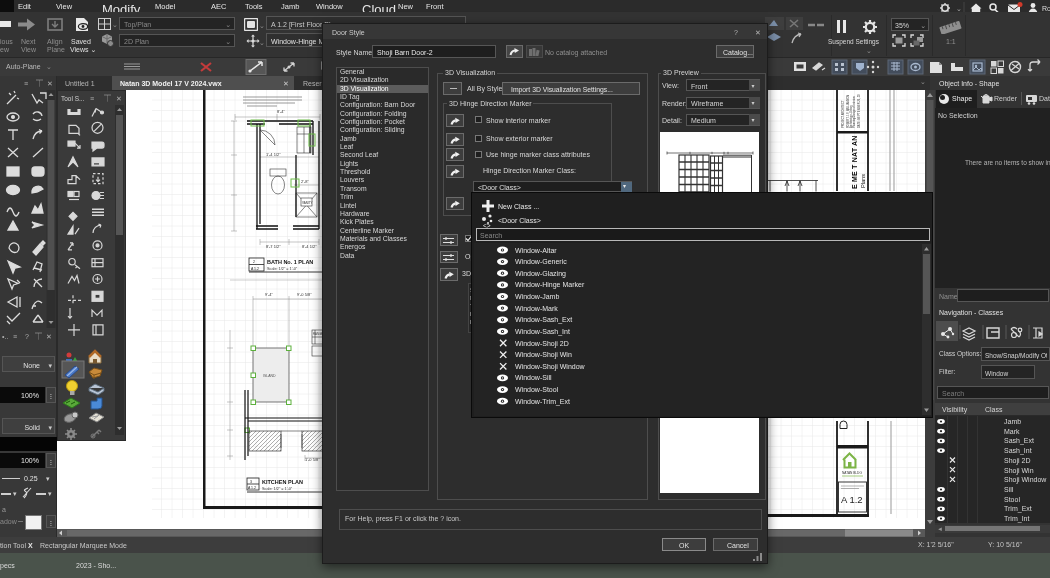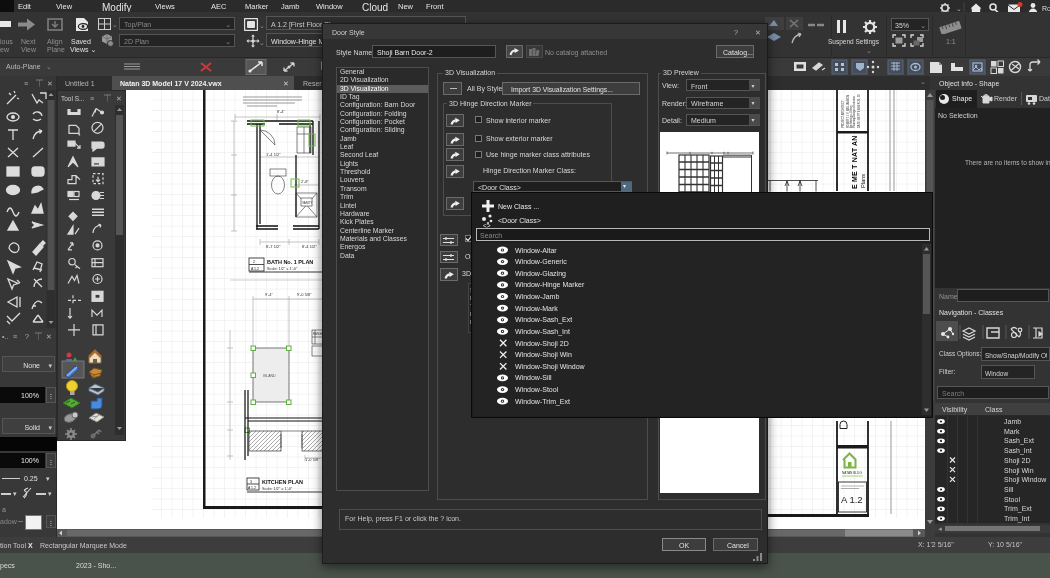"Modify" div.t { font-size: 10px -> 13px }
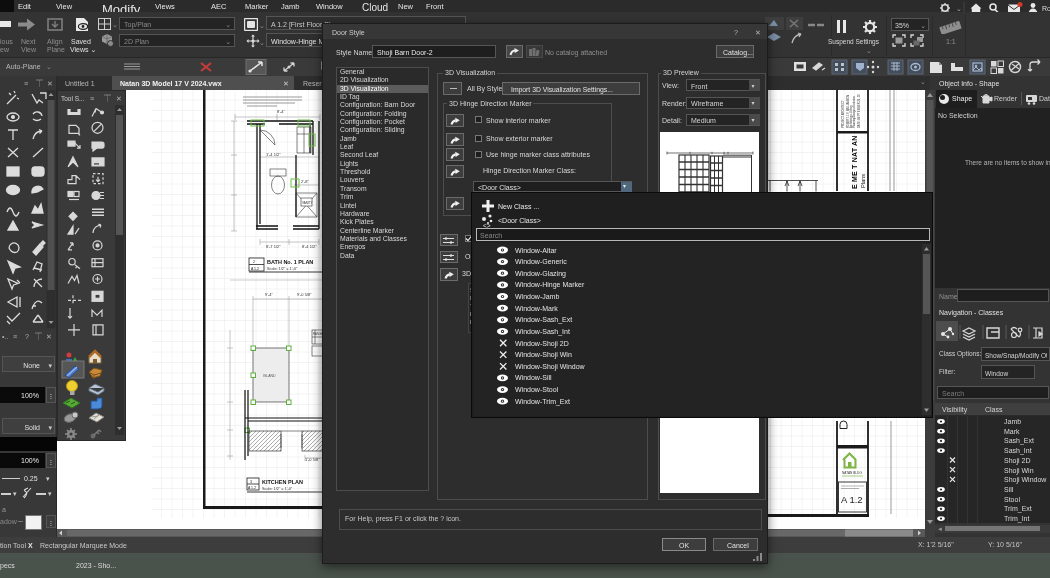"Views" div.t { text: Views -> Model }
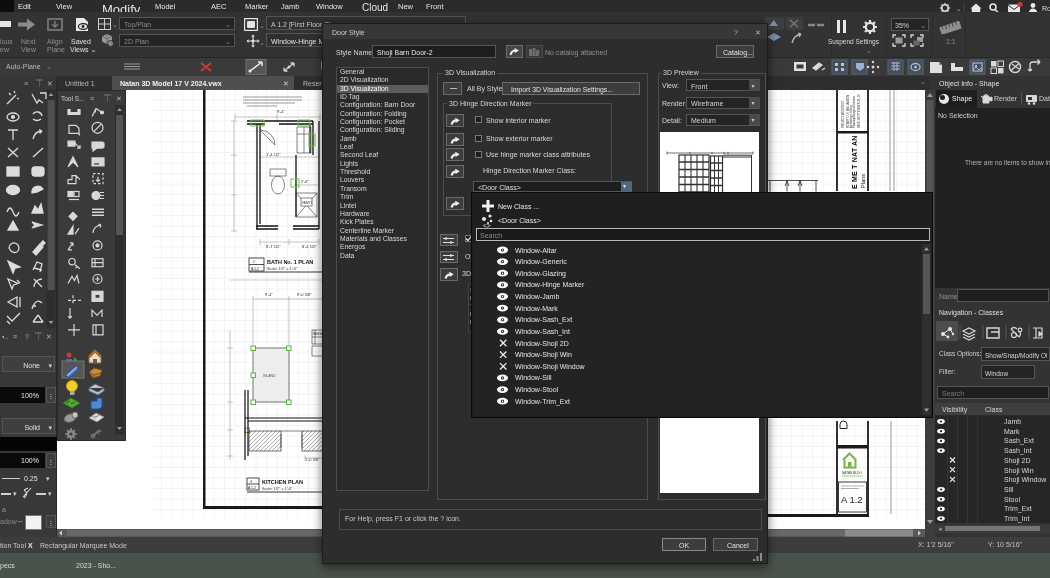"Marker" div.t { text: Marker -> Tools }
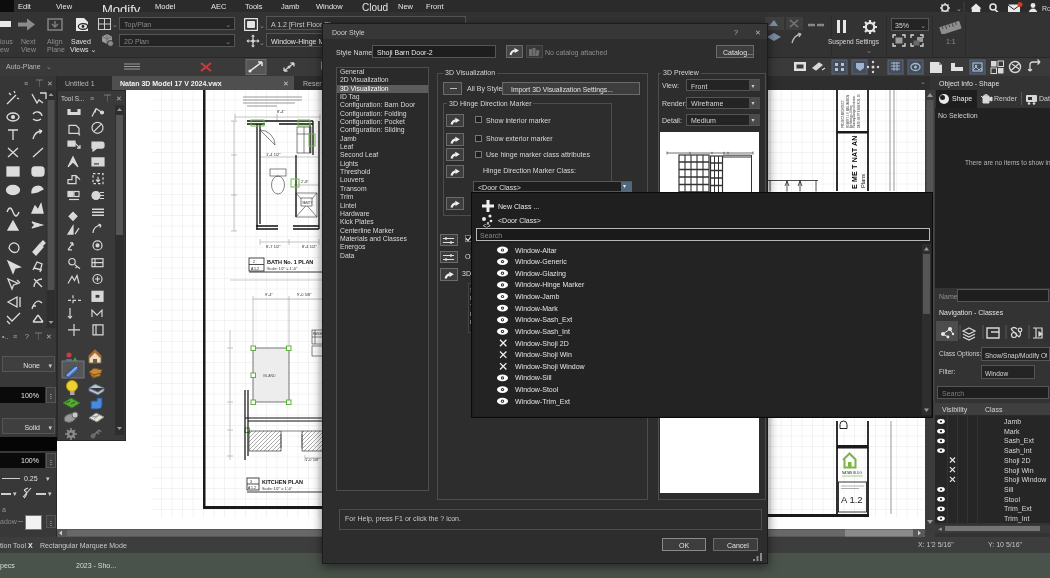"Cloud" div.t { font-size: 10px -> 13px }
